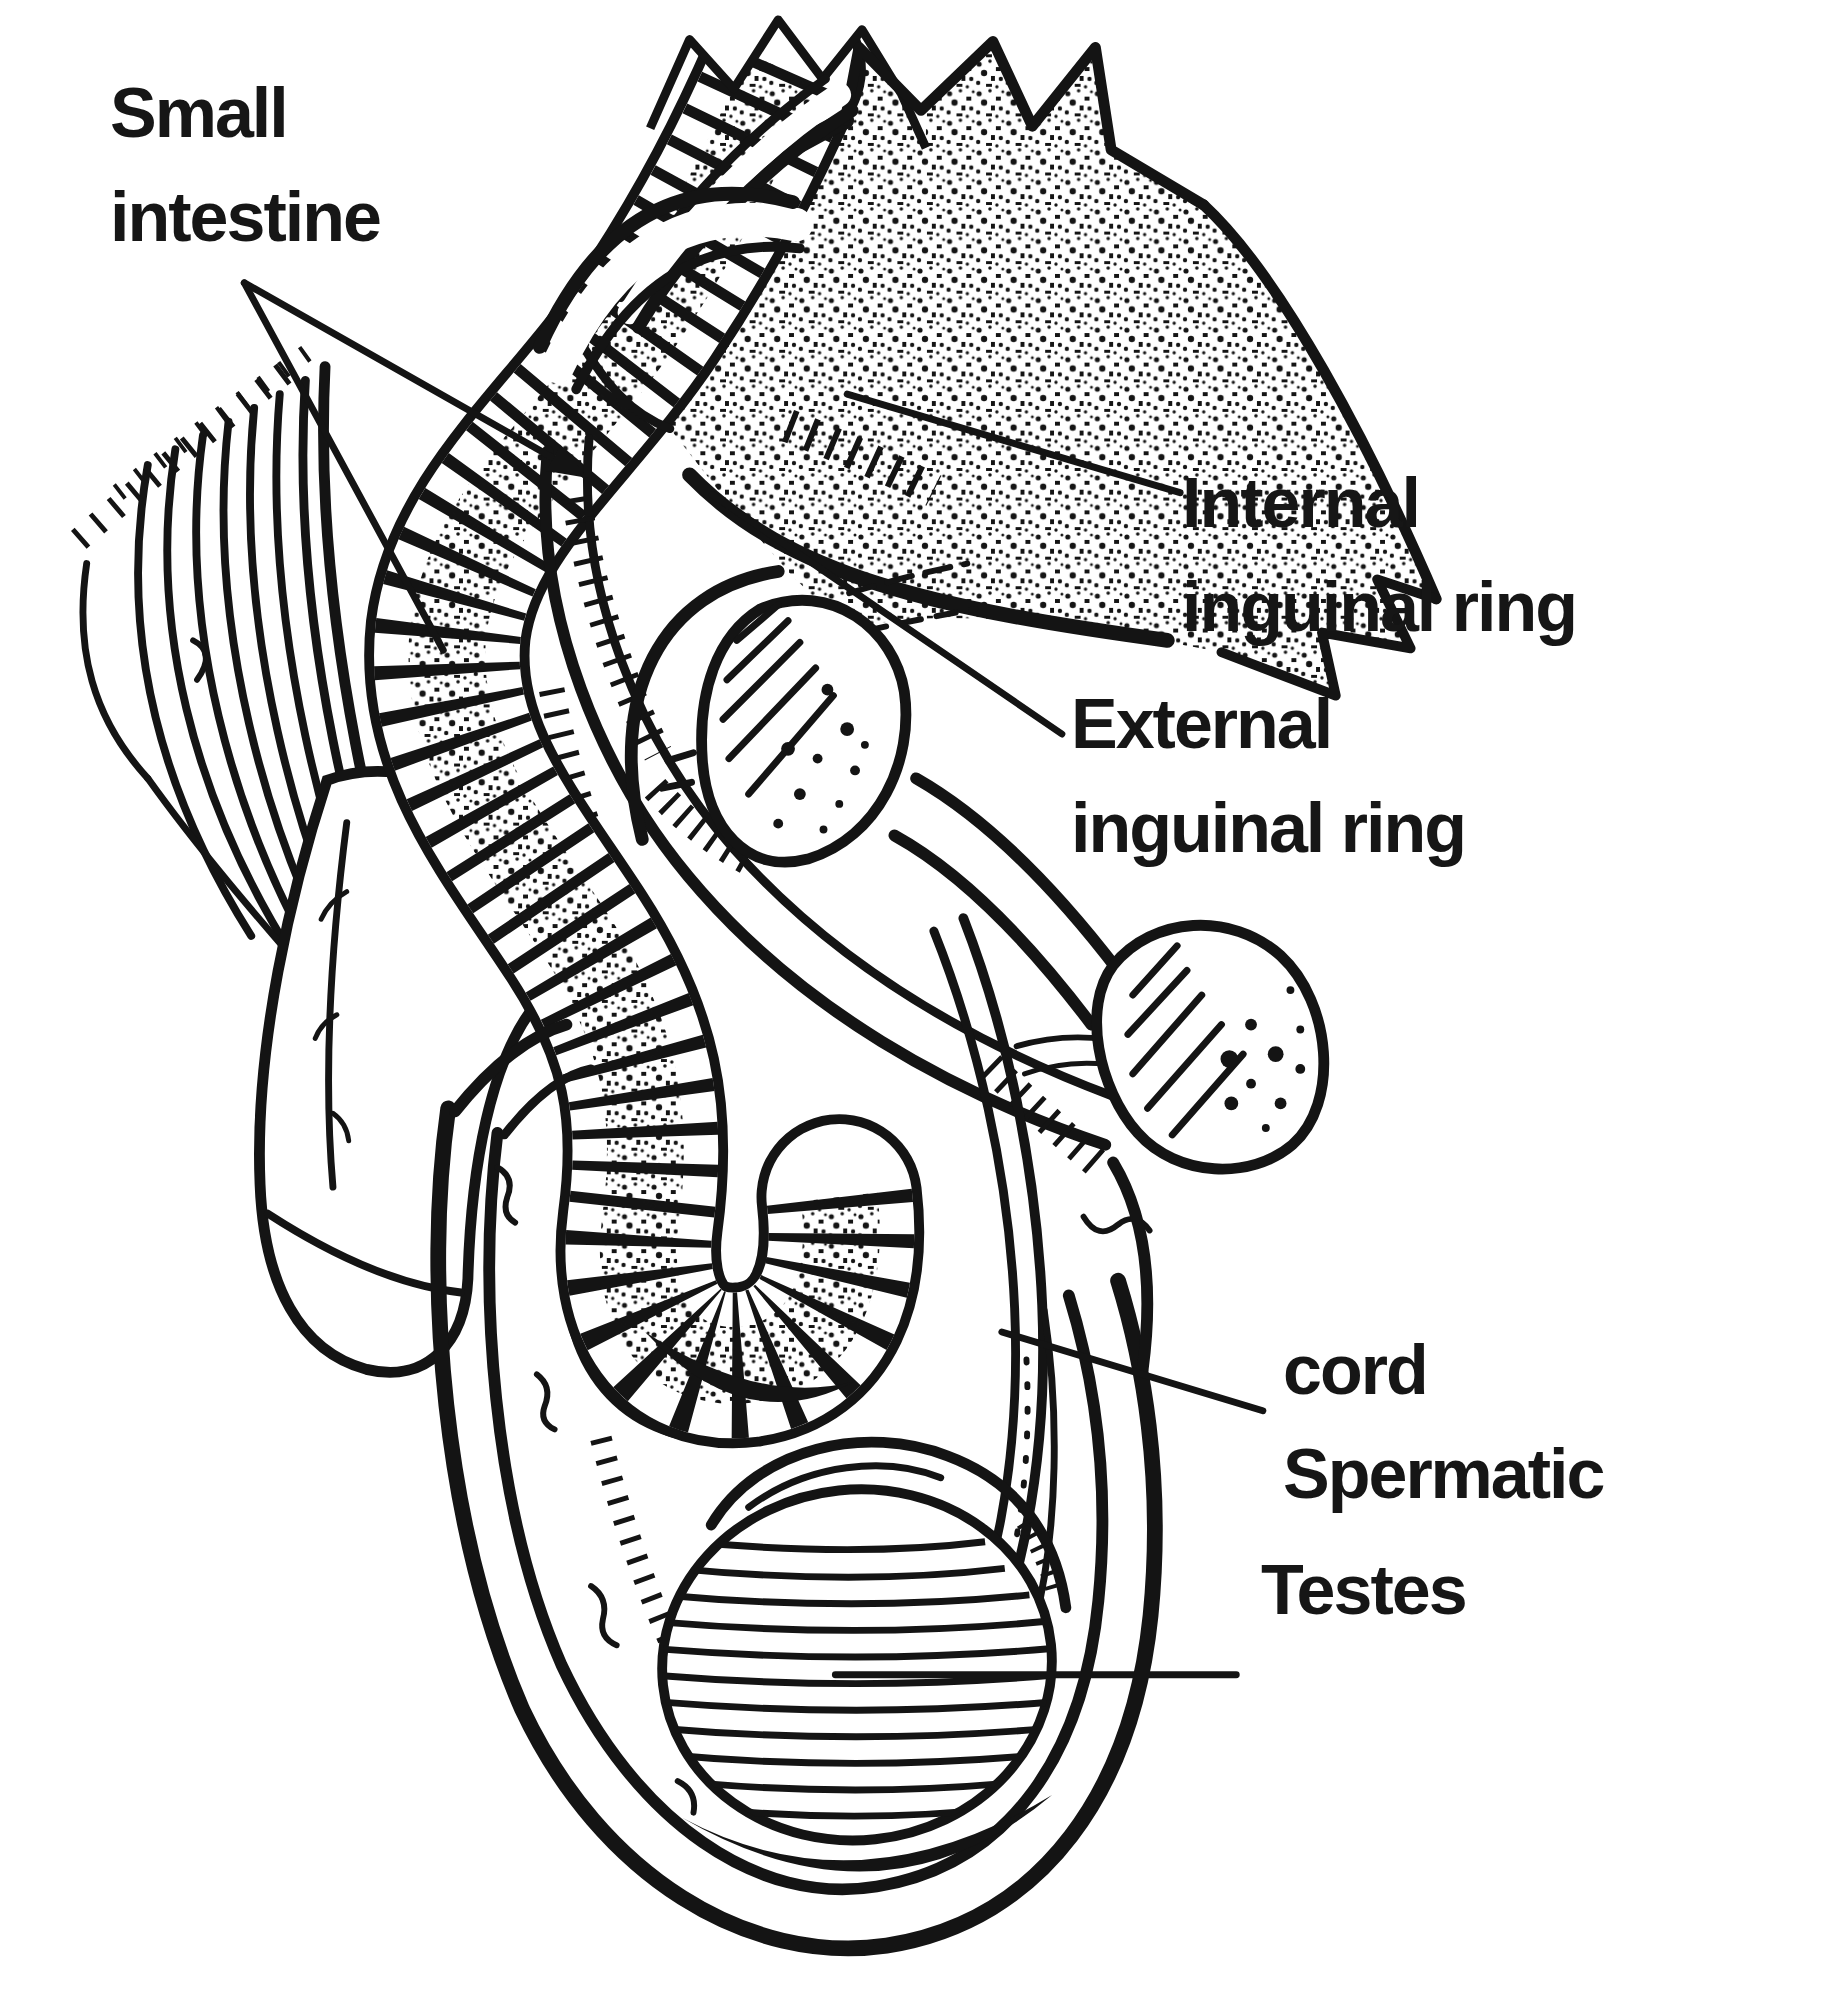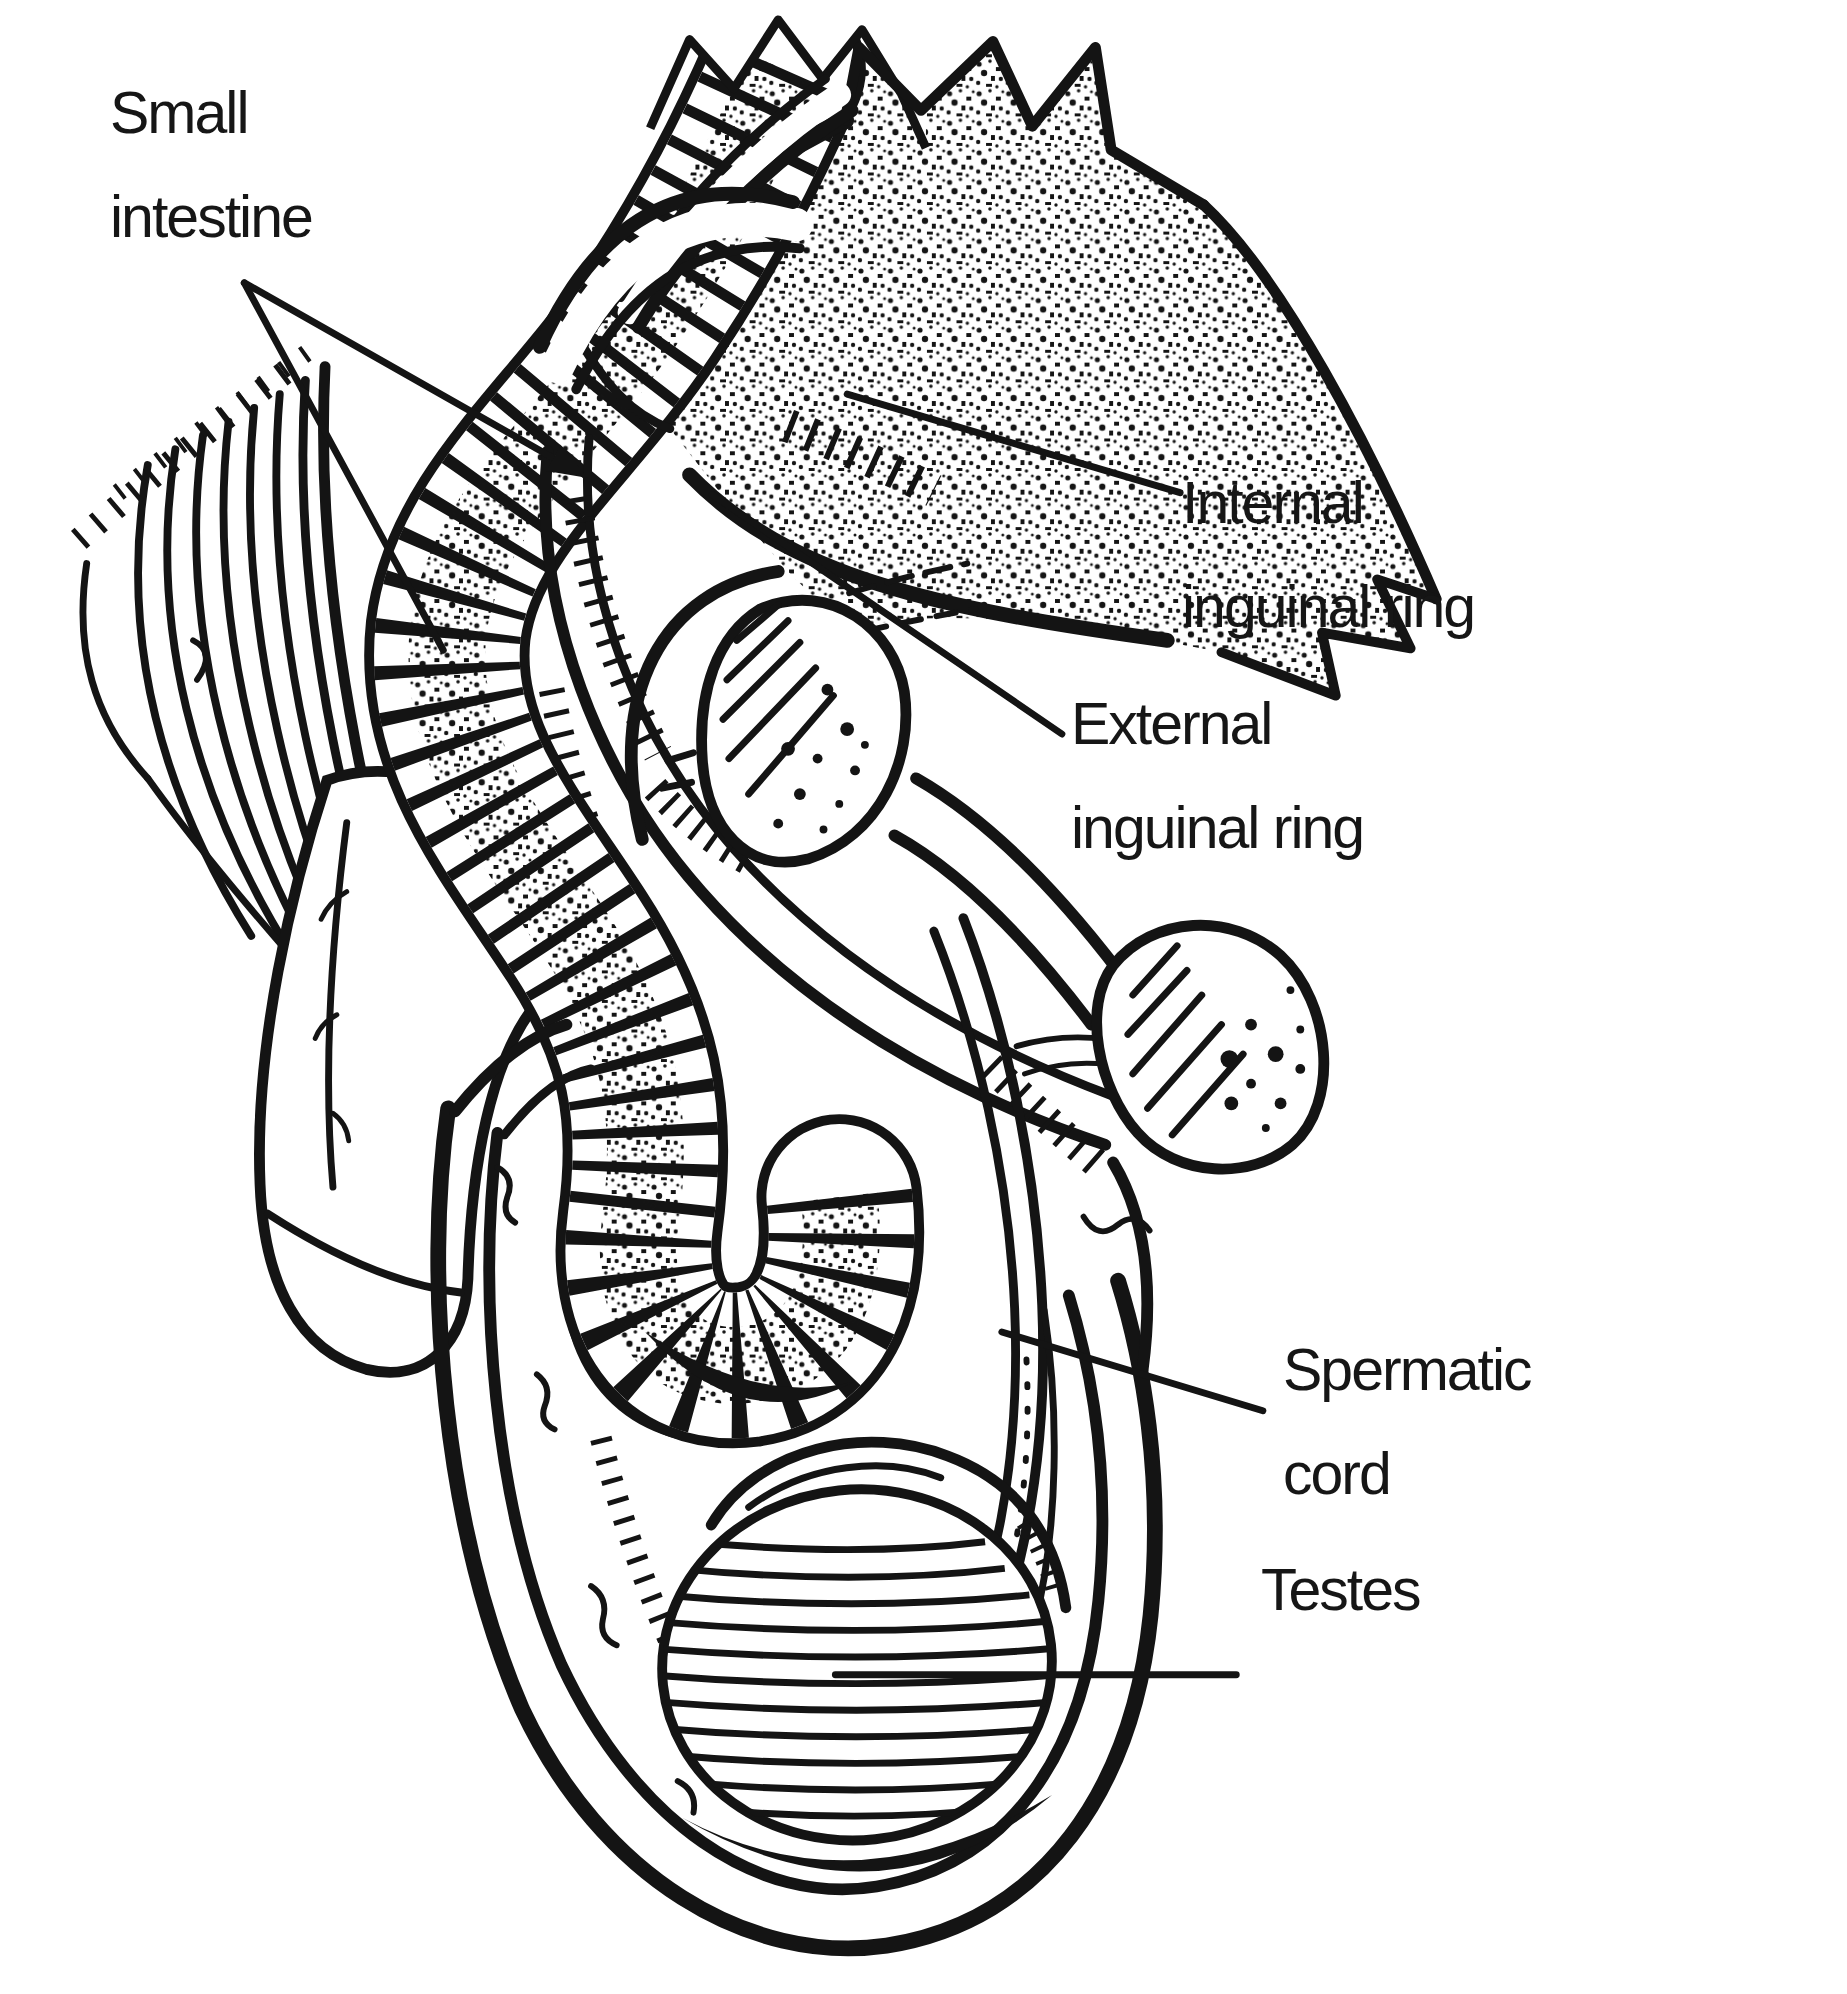"Small" .fig-label { font-size: 59px -> 70px; font-weight: 400 -> 700 }
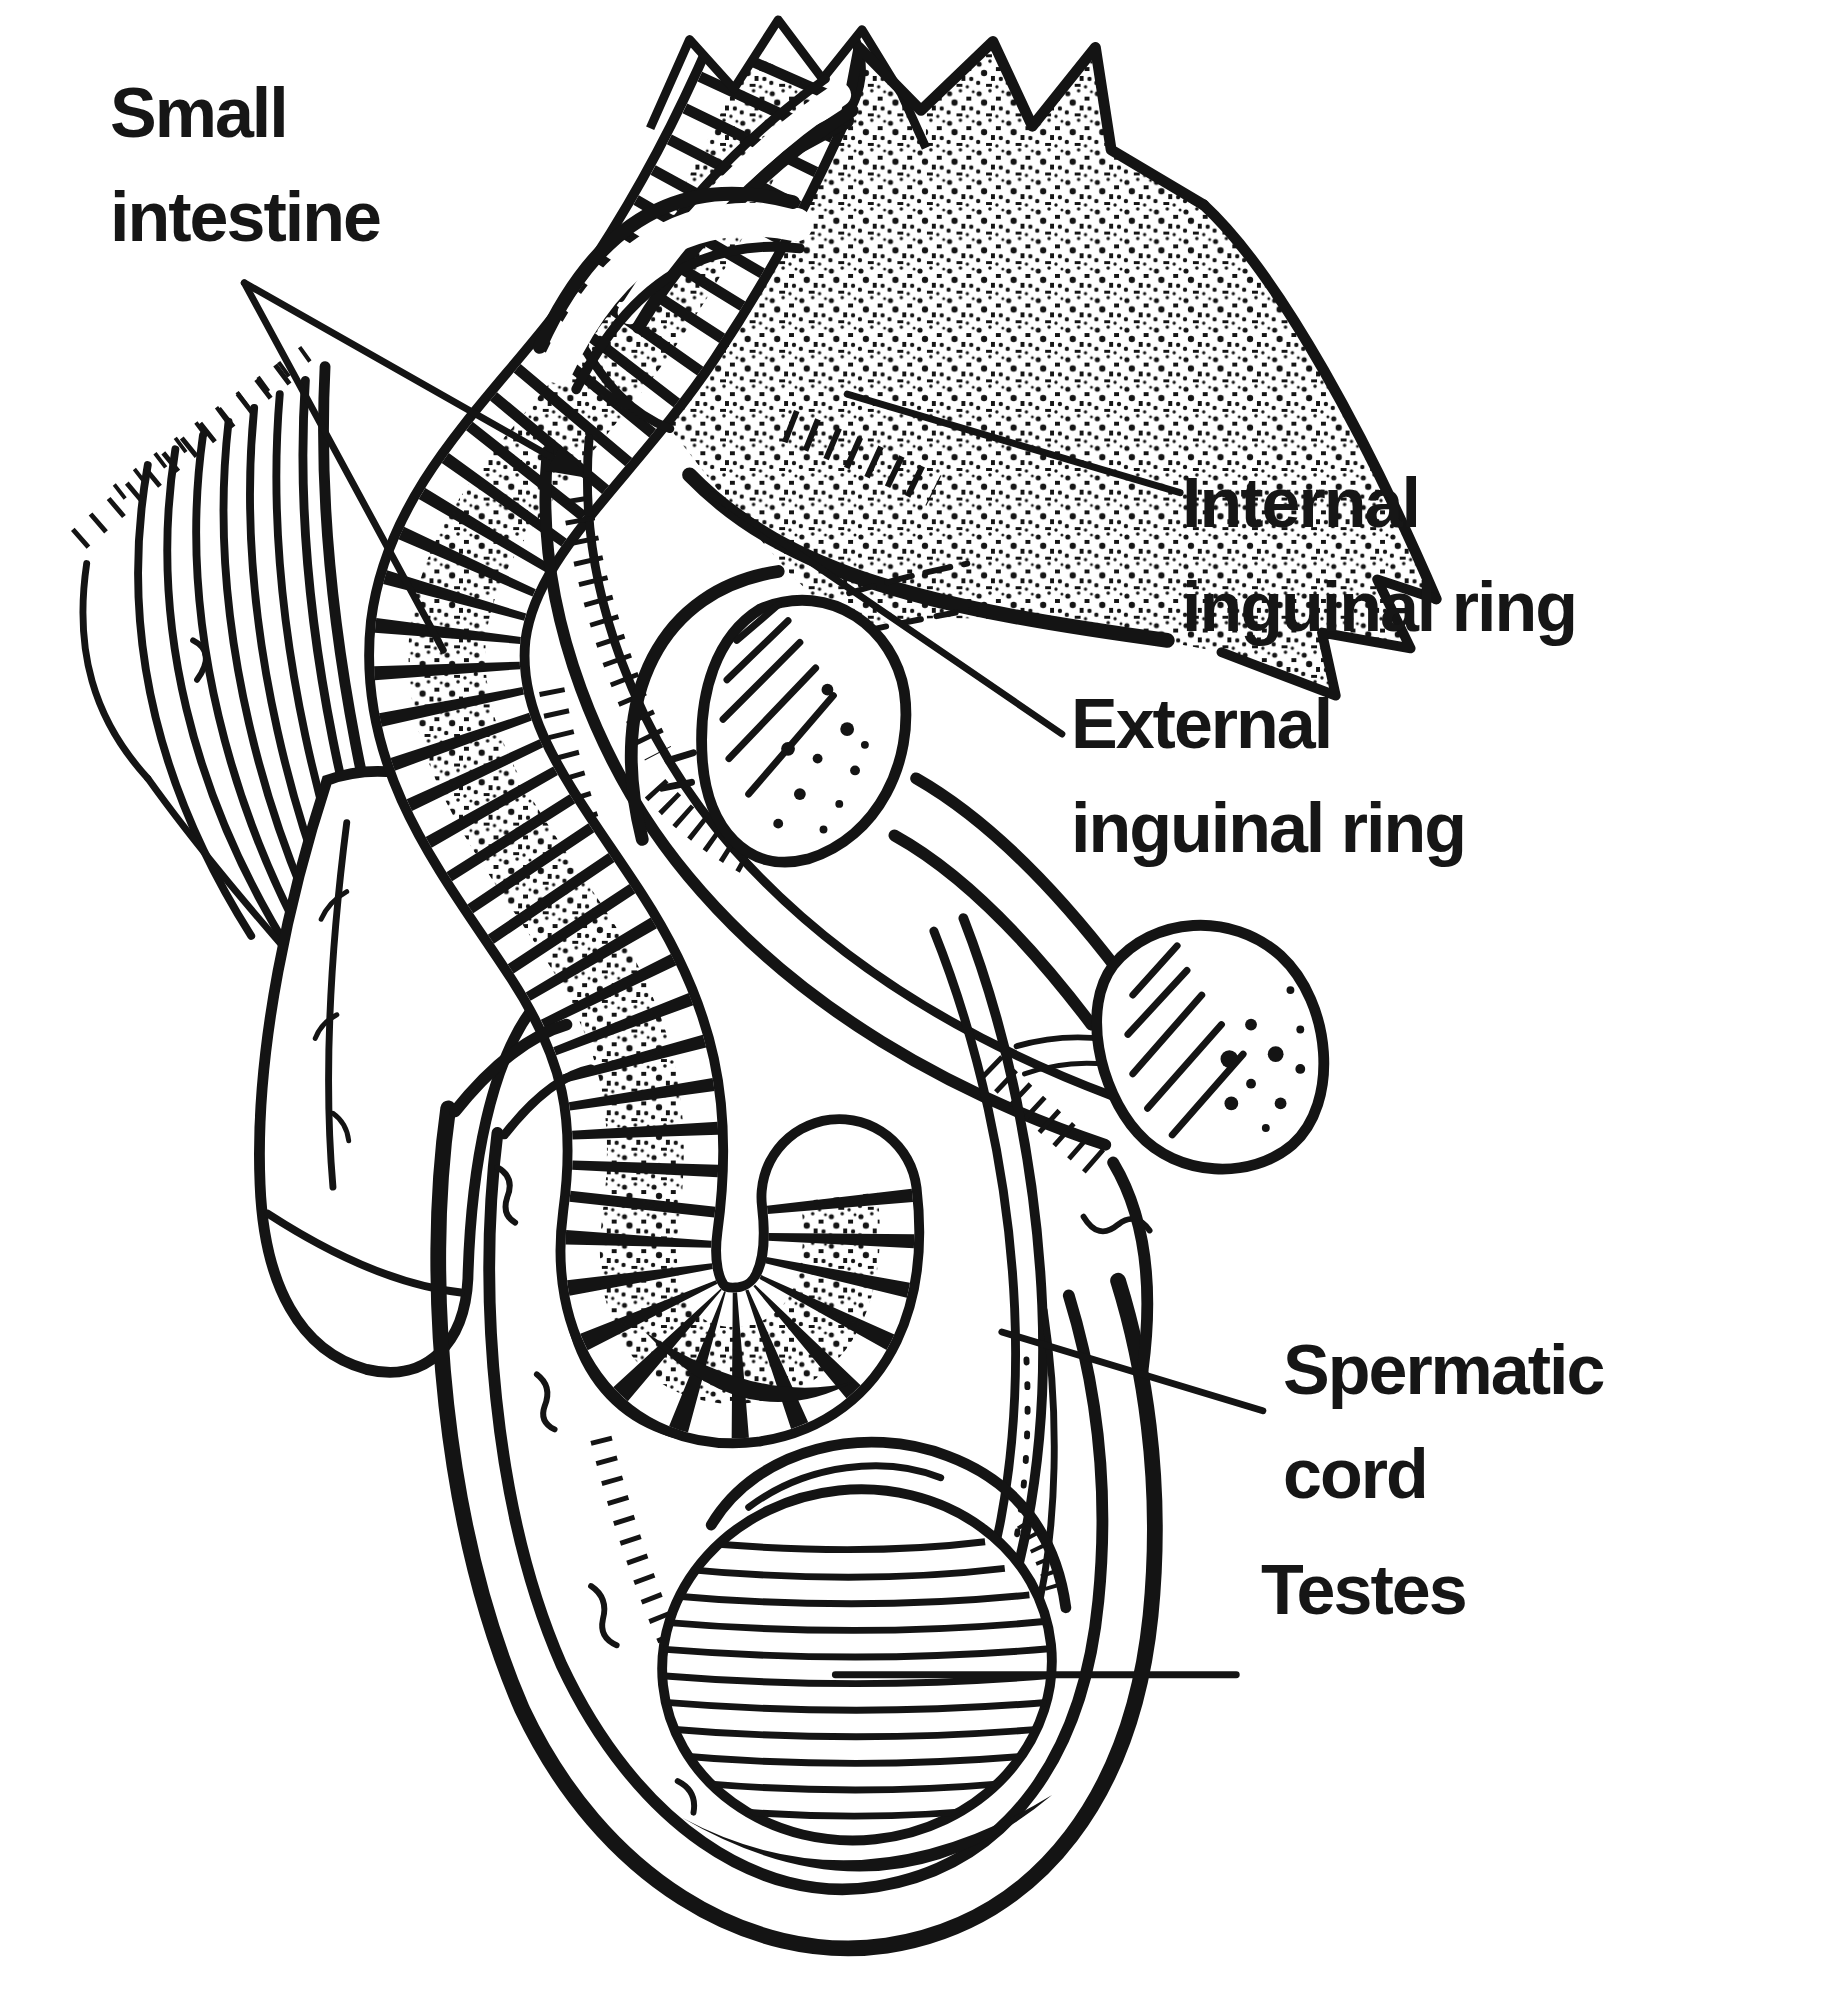"Spermatic" span { order: before "cord" -> after "cord" }
